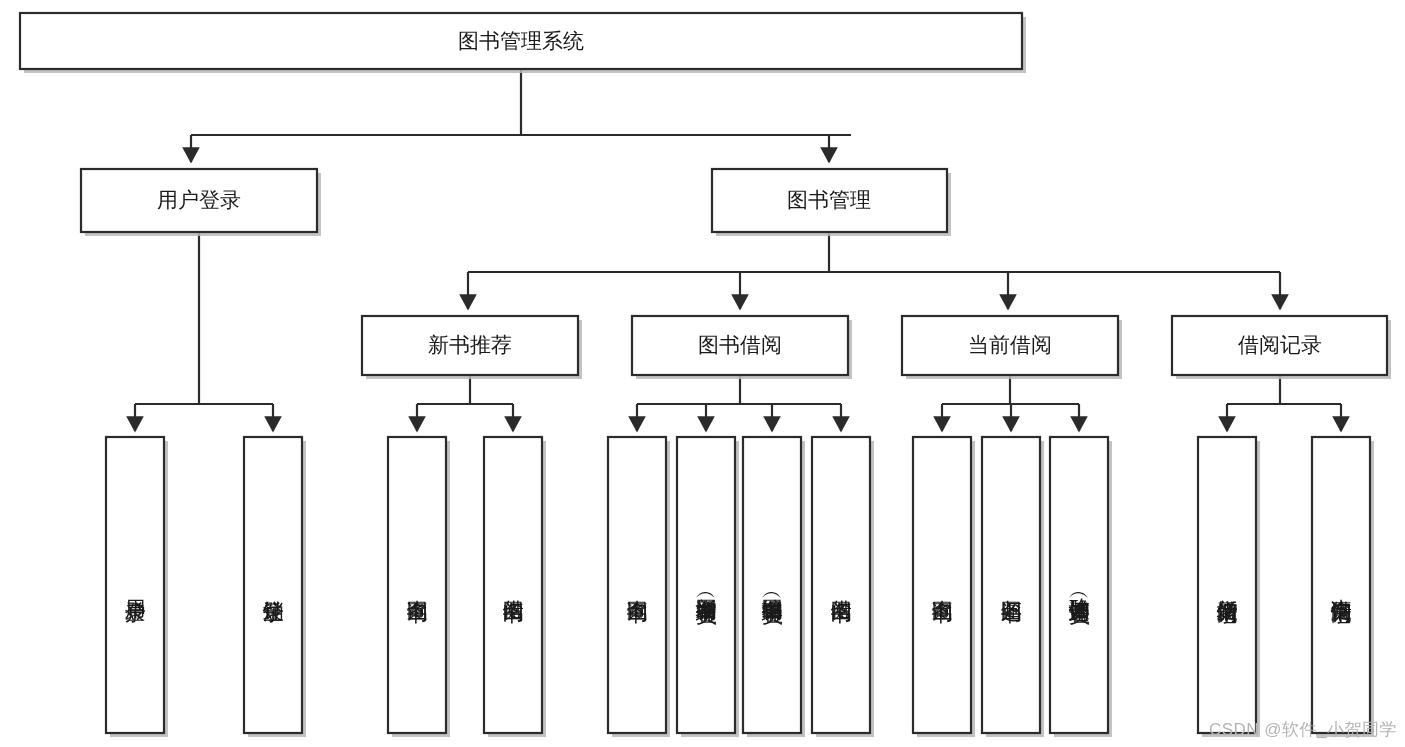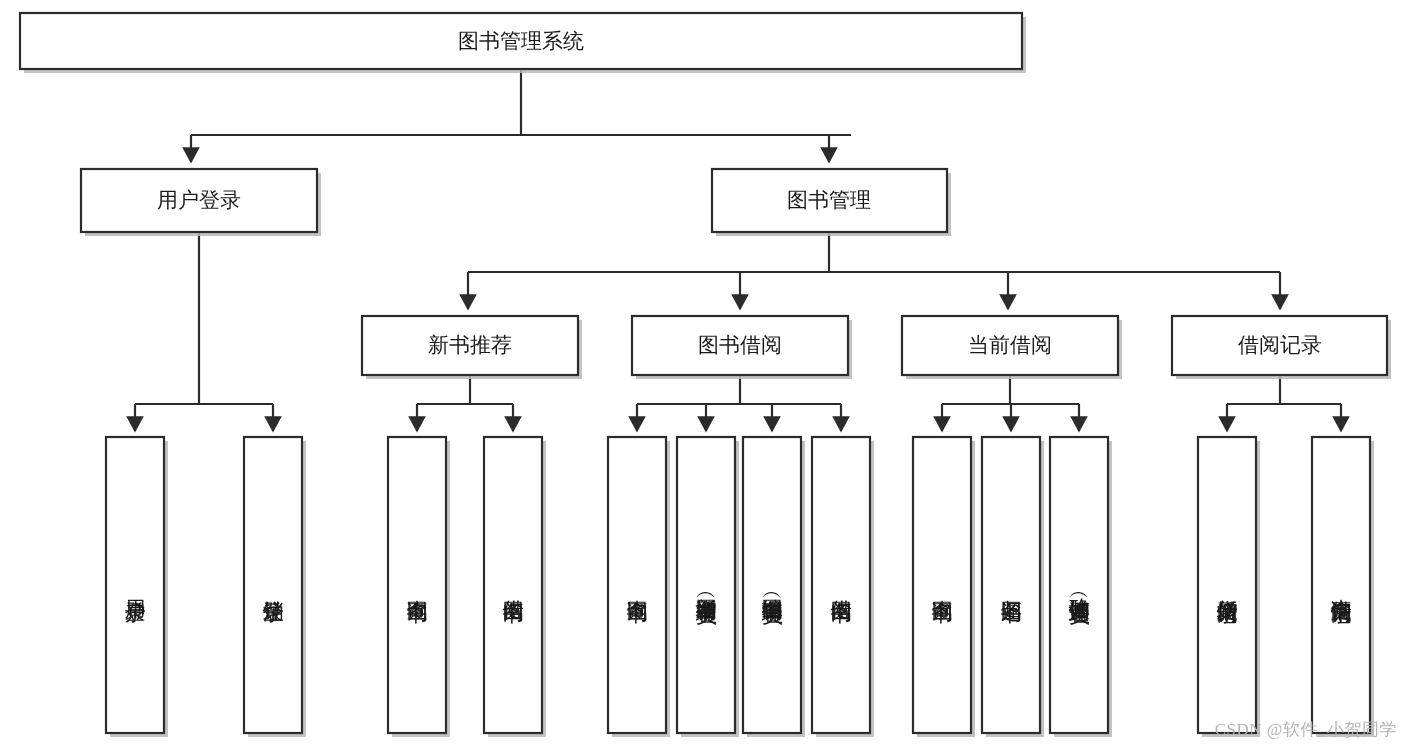"CSDN @软件_小贺同学" #watermark { font-family: Liberation Serif, serif -> Liberation Sans, sans-serif }
